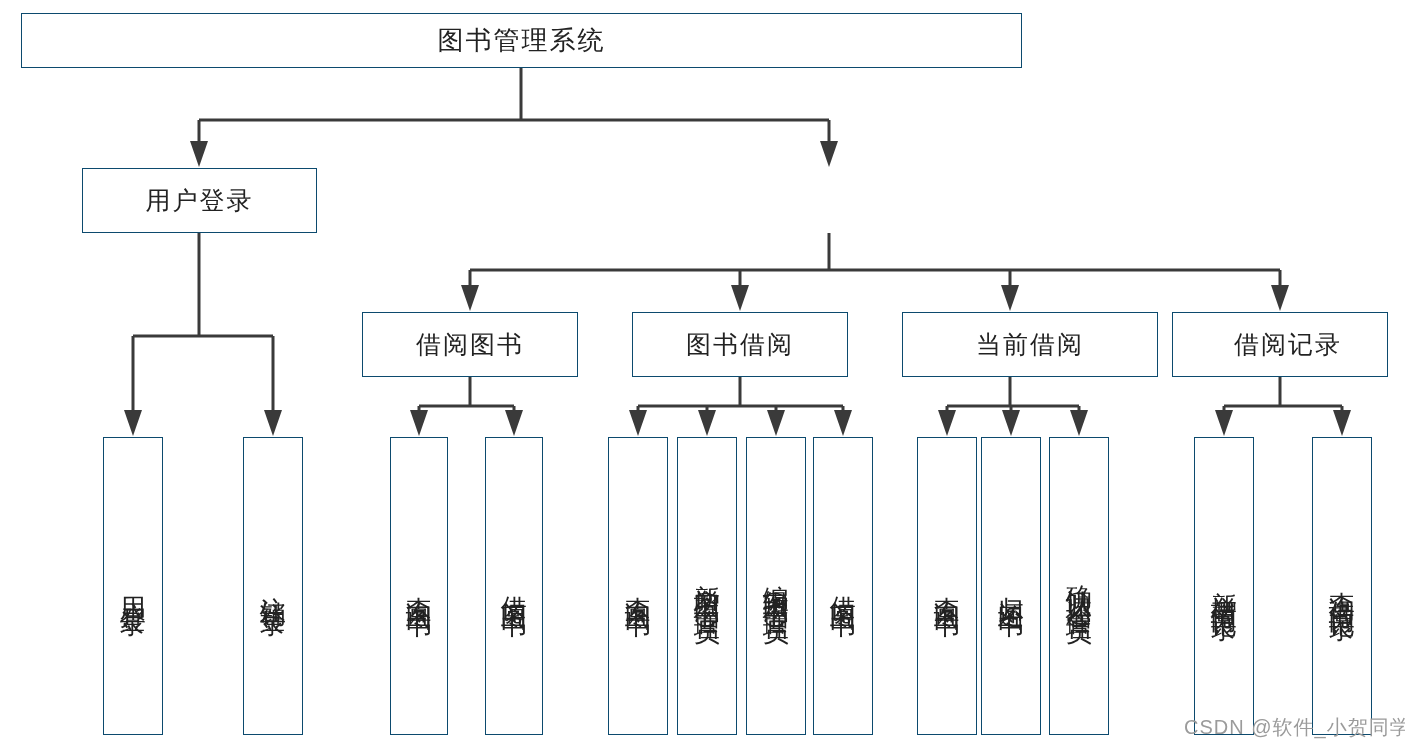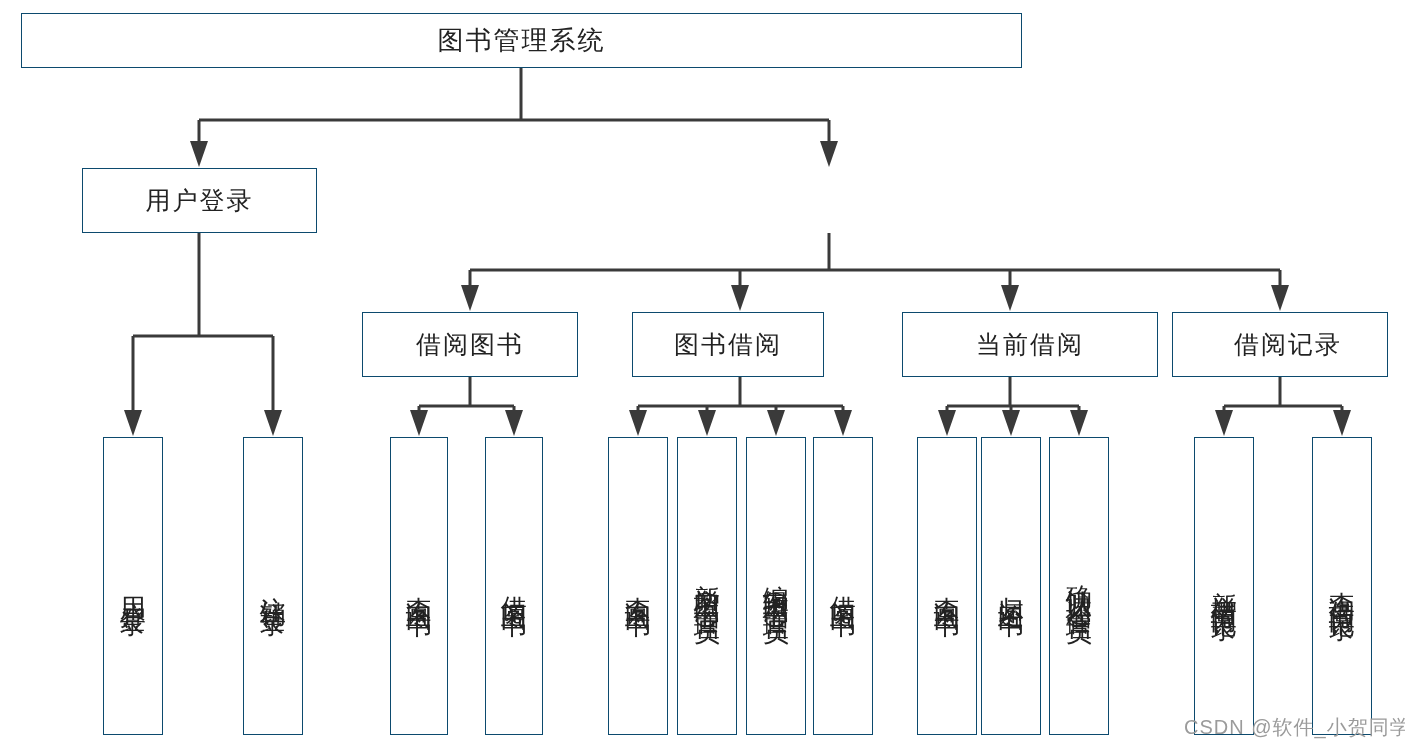"图书借阅" div.node { width: 192px -> 216px }
